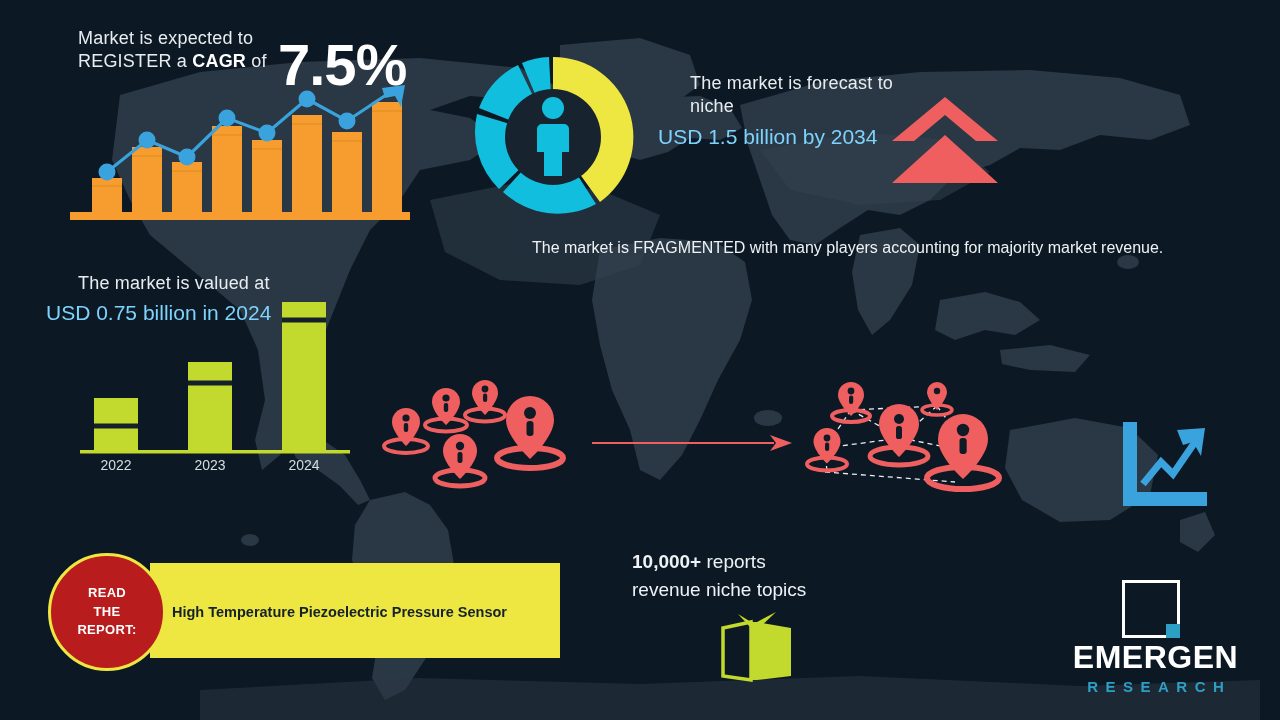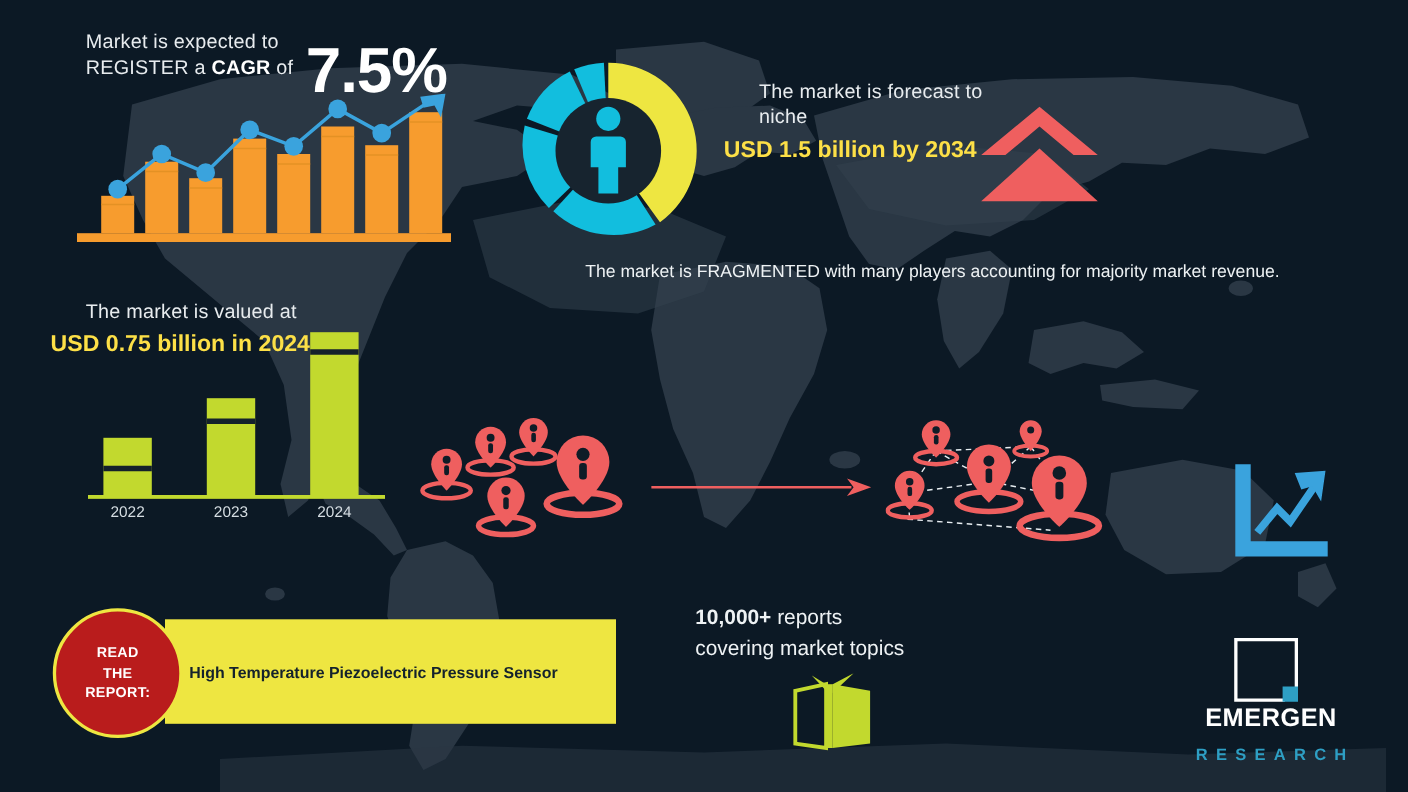"USD 1.5 billion by 2034" .headline { color: #fde047 -> #7dd3fc; font-weight: bold -> normal }
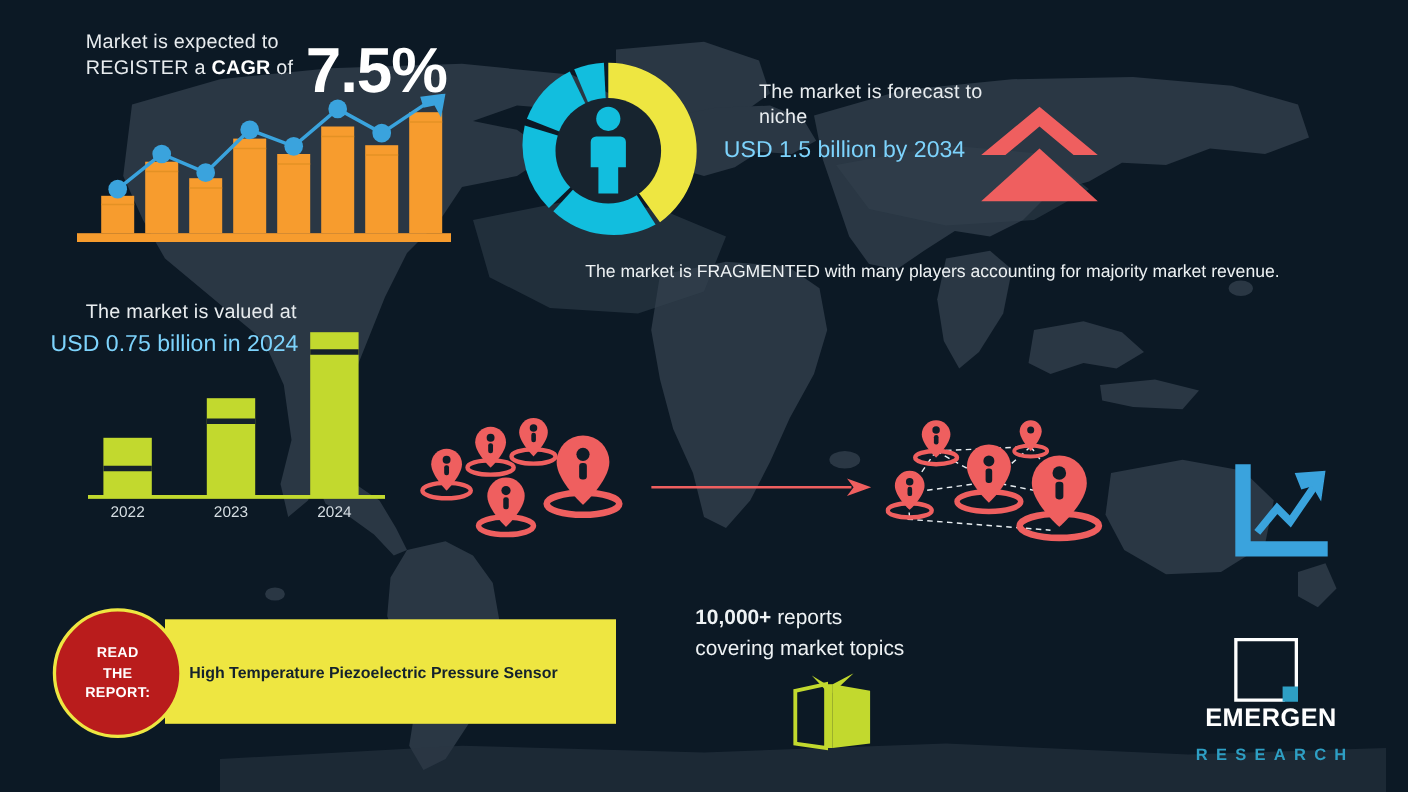"covering market topics" div { text: covering market -> revenue niche }
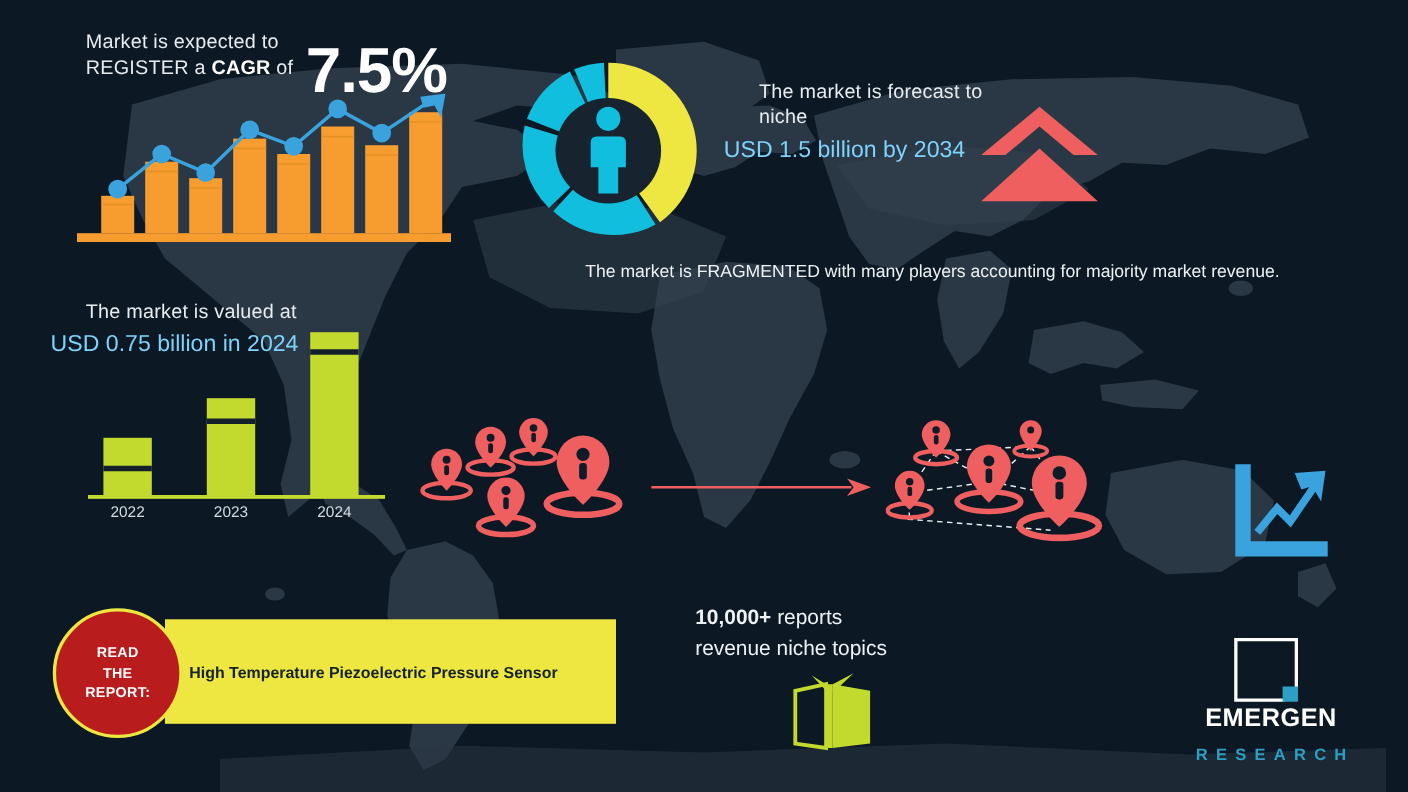"EMERGEN" #logo-name { font-size: 23px -> 32px }
